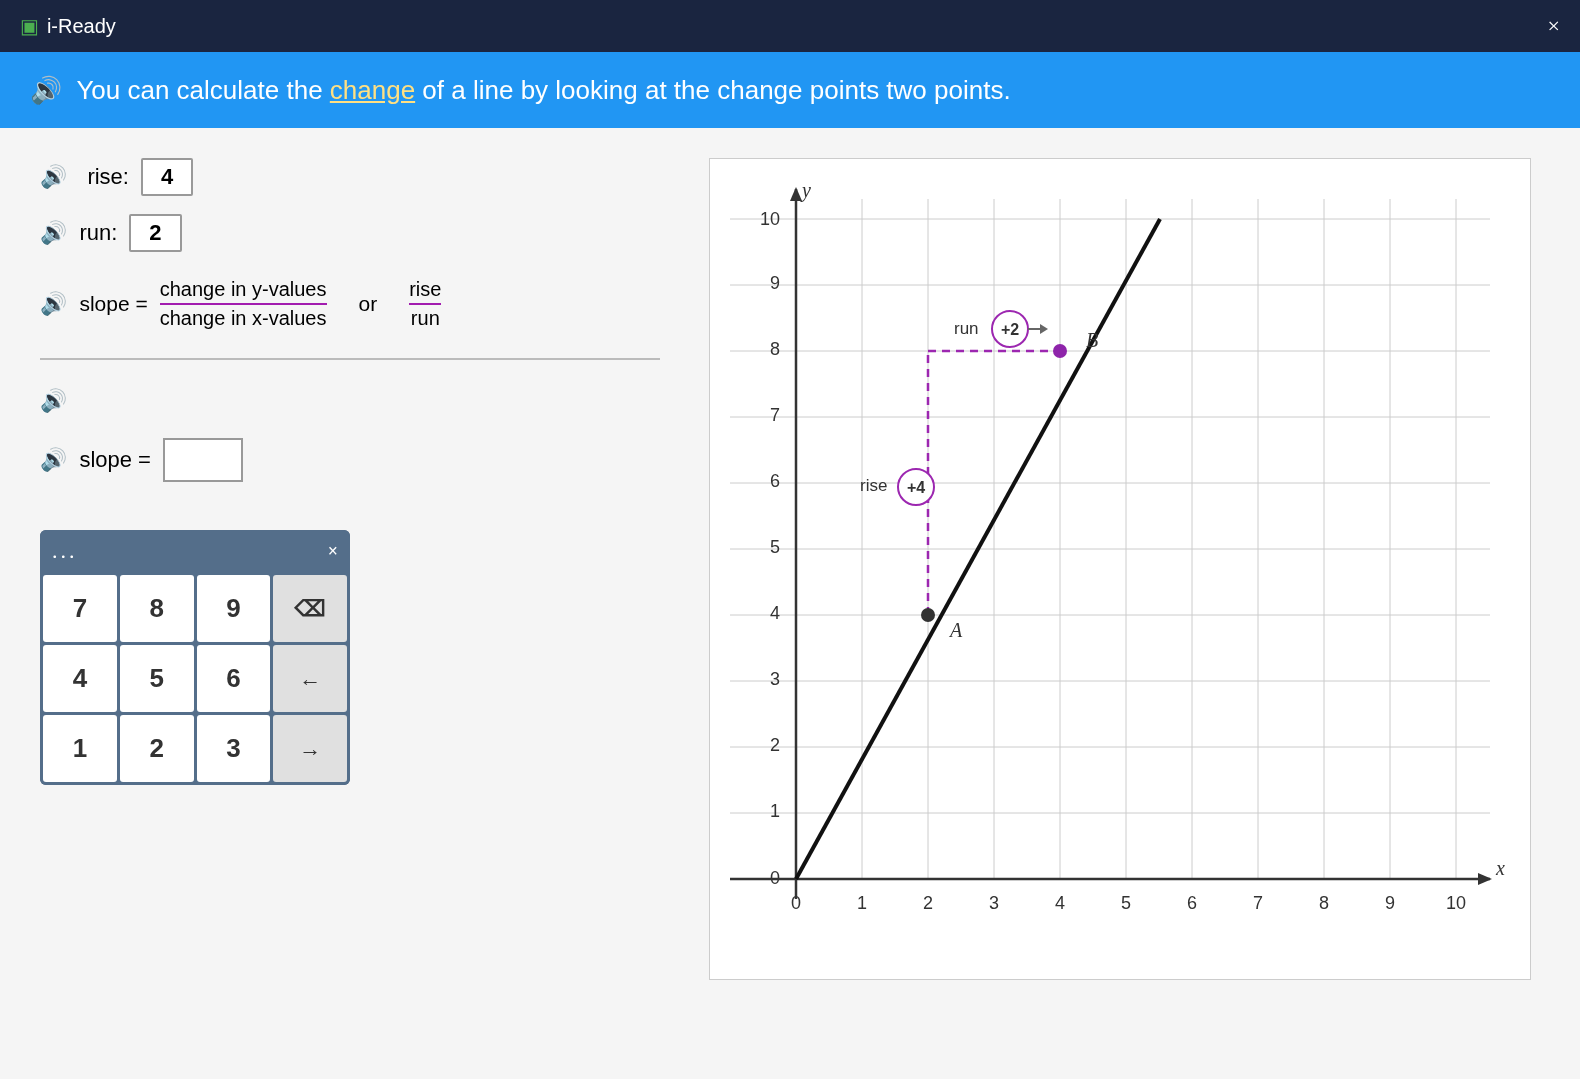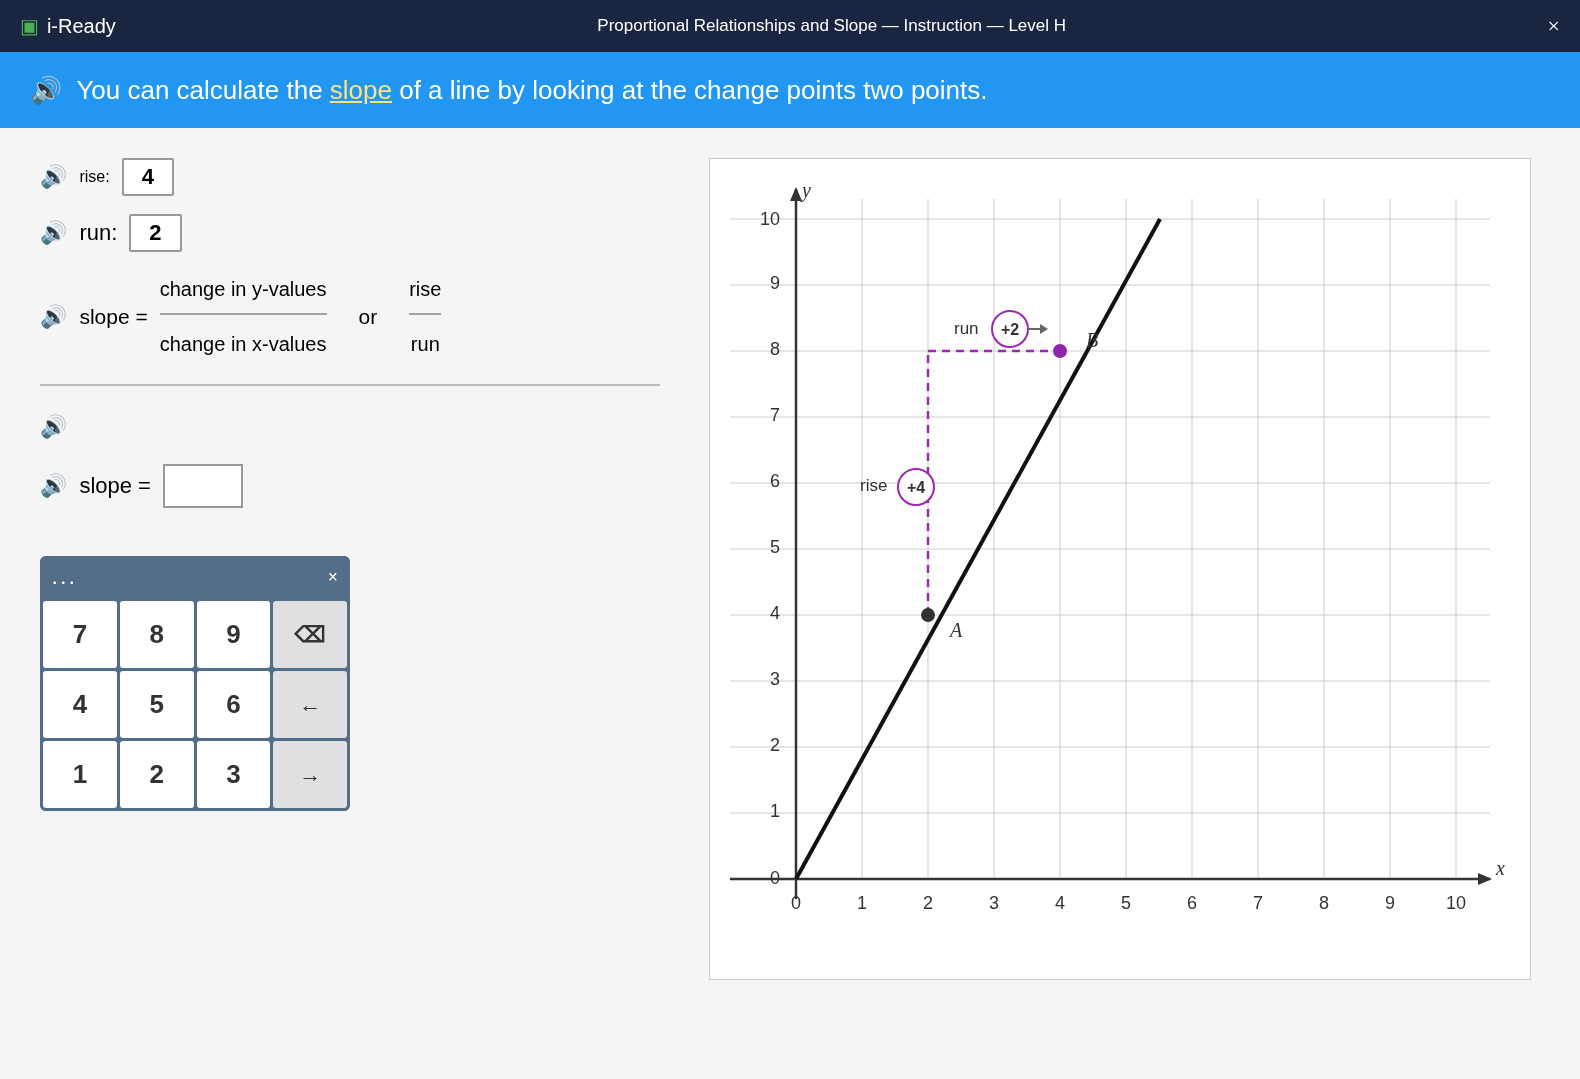"Proportional Relationships and Slope —" span { html: <span>Proportional Relationships and Slope — Instruction — Level H</span> -> none }
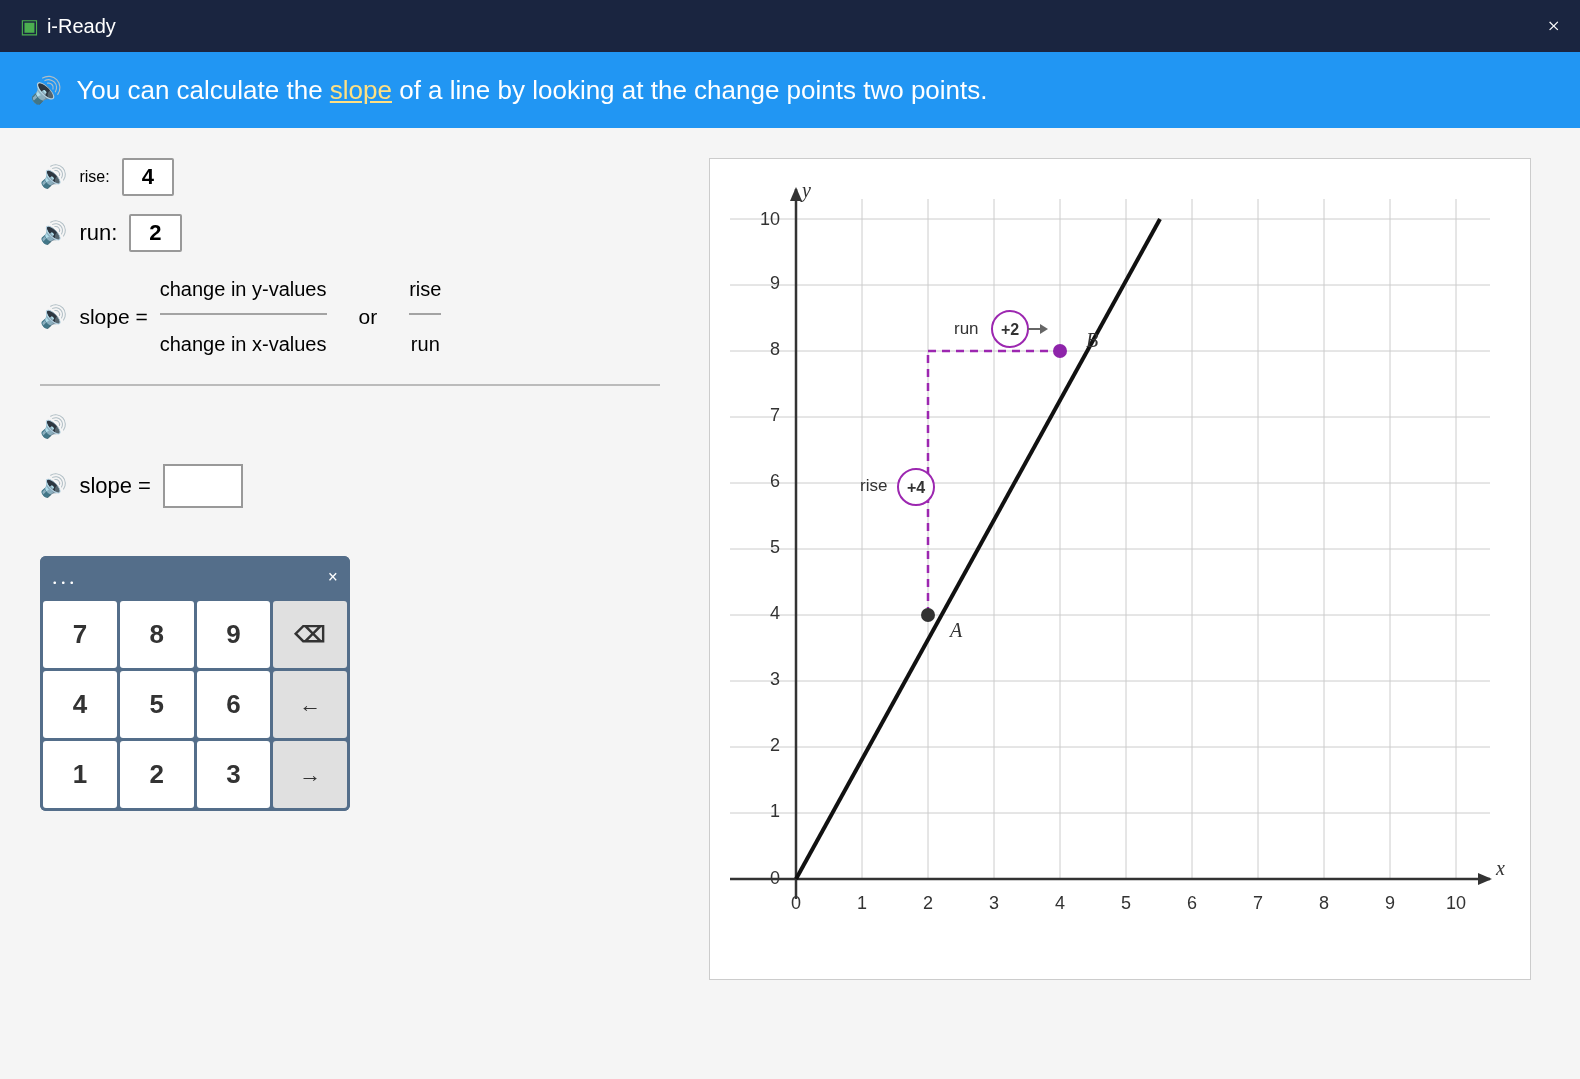"slope" span.slope-word { text: slope -> change }
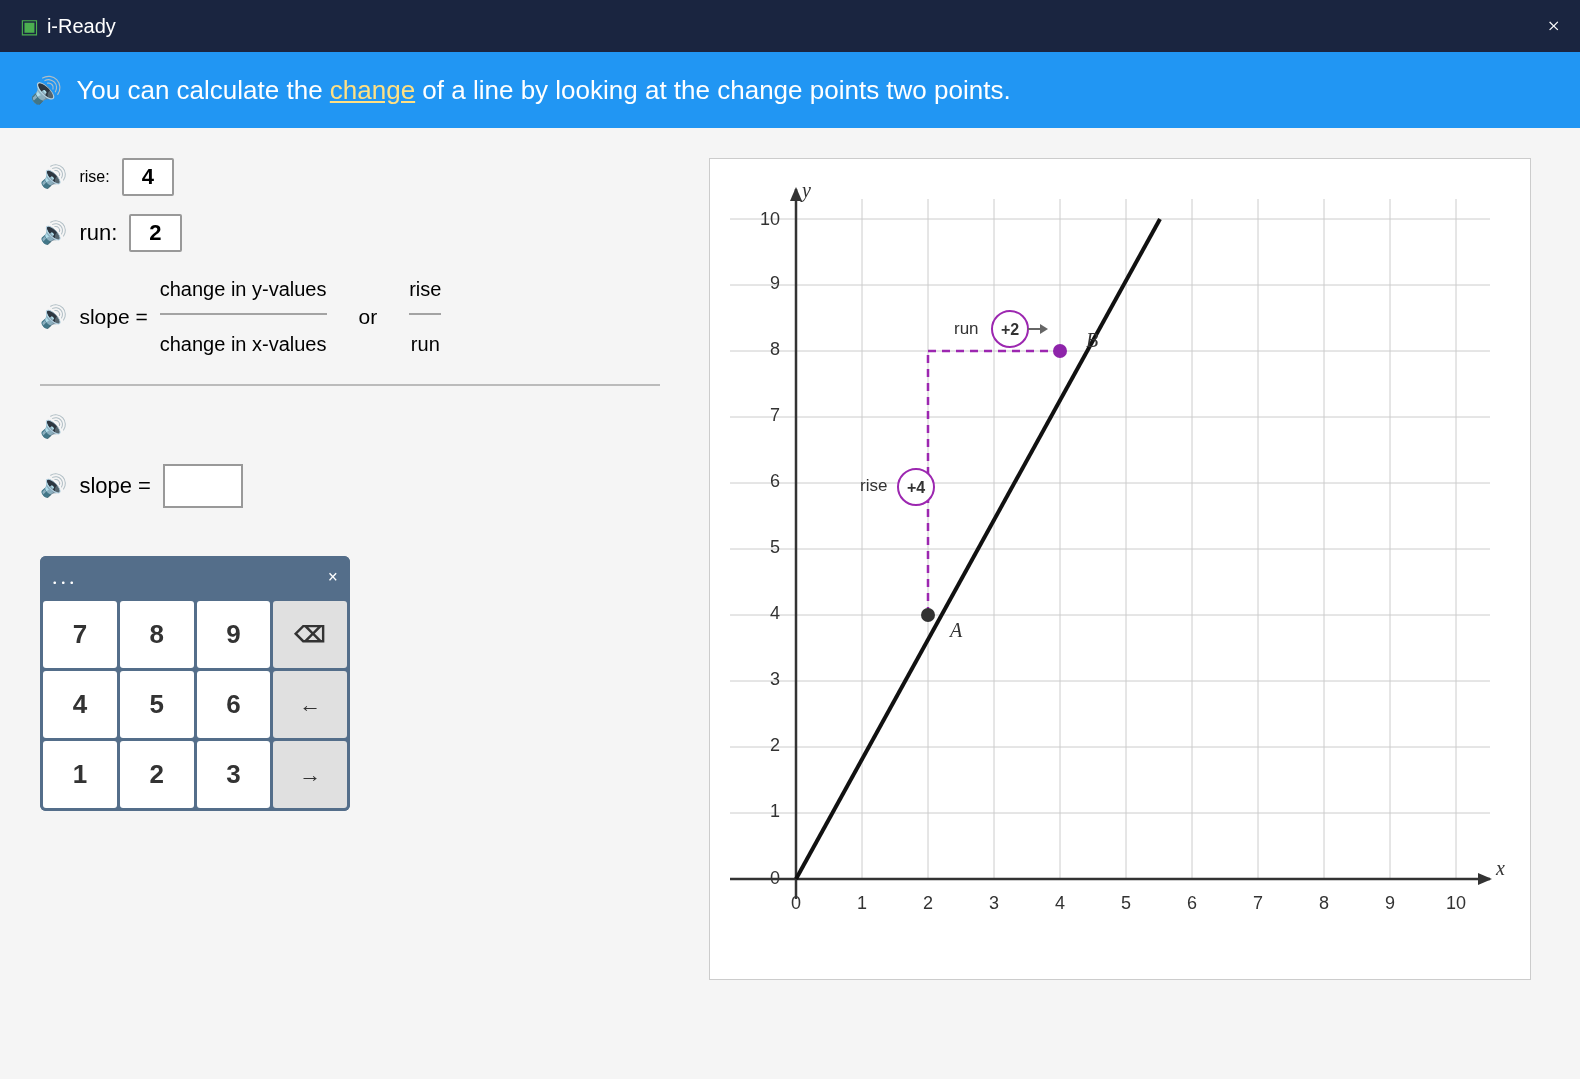"rise:" span { font-size: 16px -> 22px; margin-left: none -> 8px }
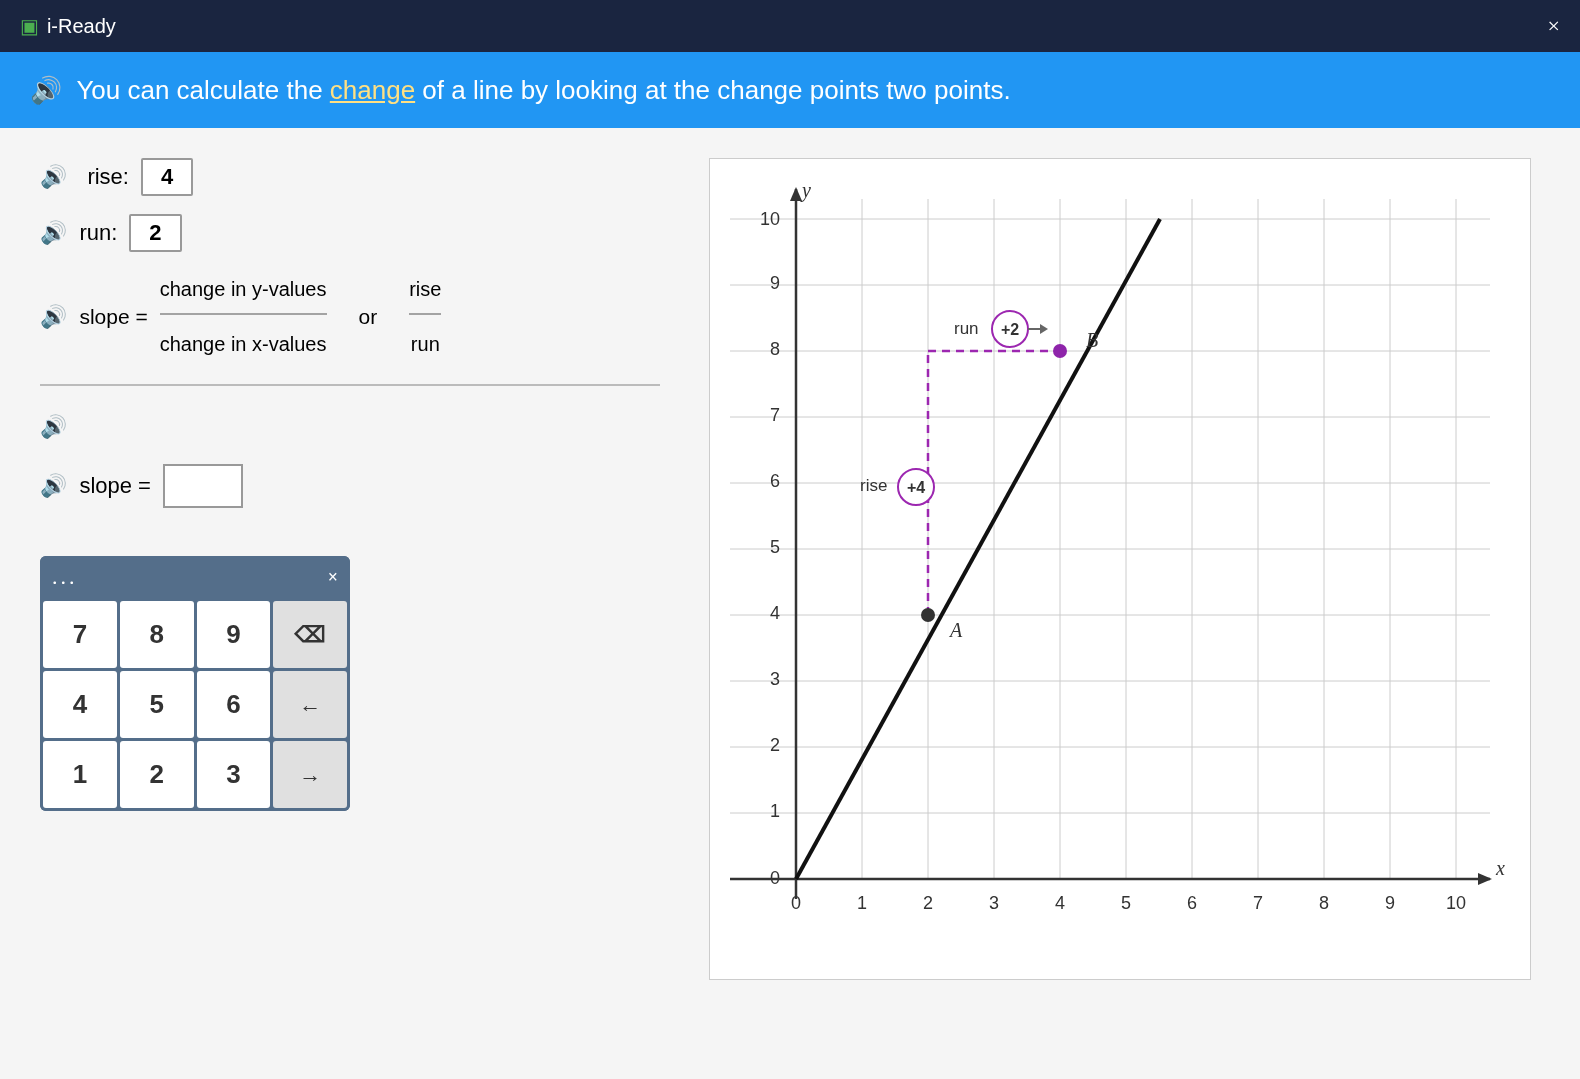"change in y-values" .fraction .numer { border-bottom: 2px solid #a3a3a3 -> 2px solid #a21caf; padding-bottom: 12px -> 2px }
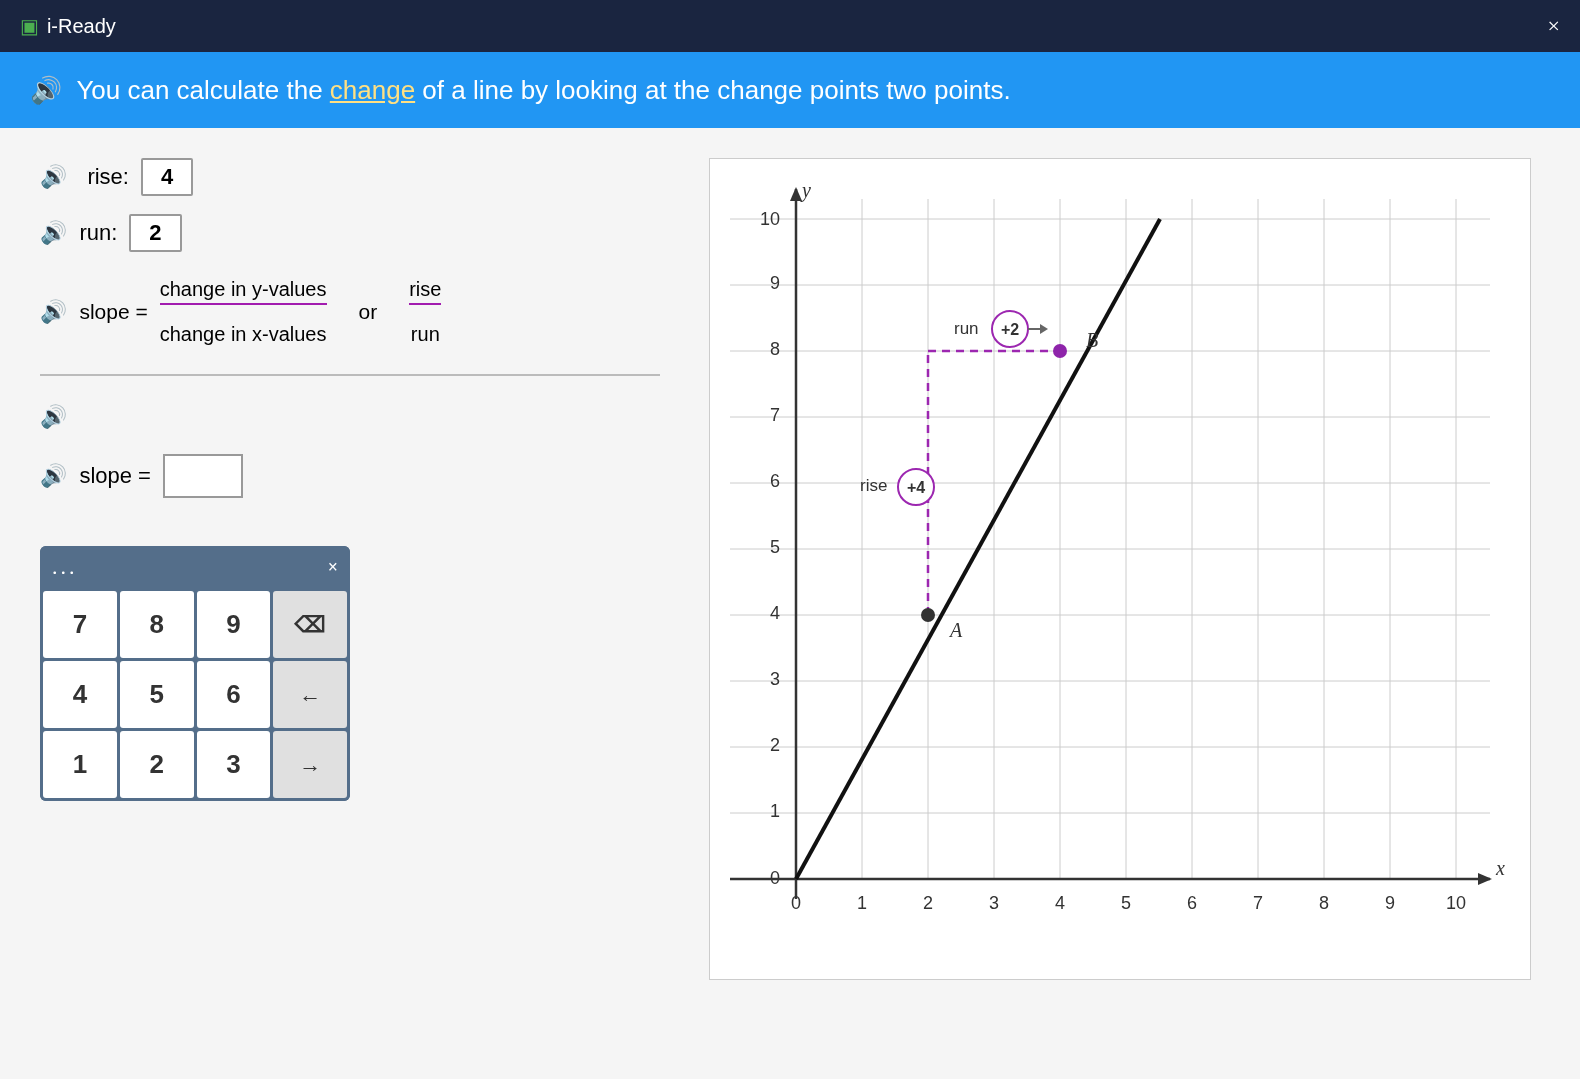"change in x-values" .fraction .denom { padding-top: 18px -> 2px }
